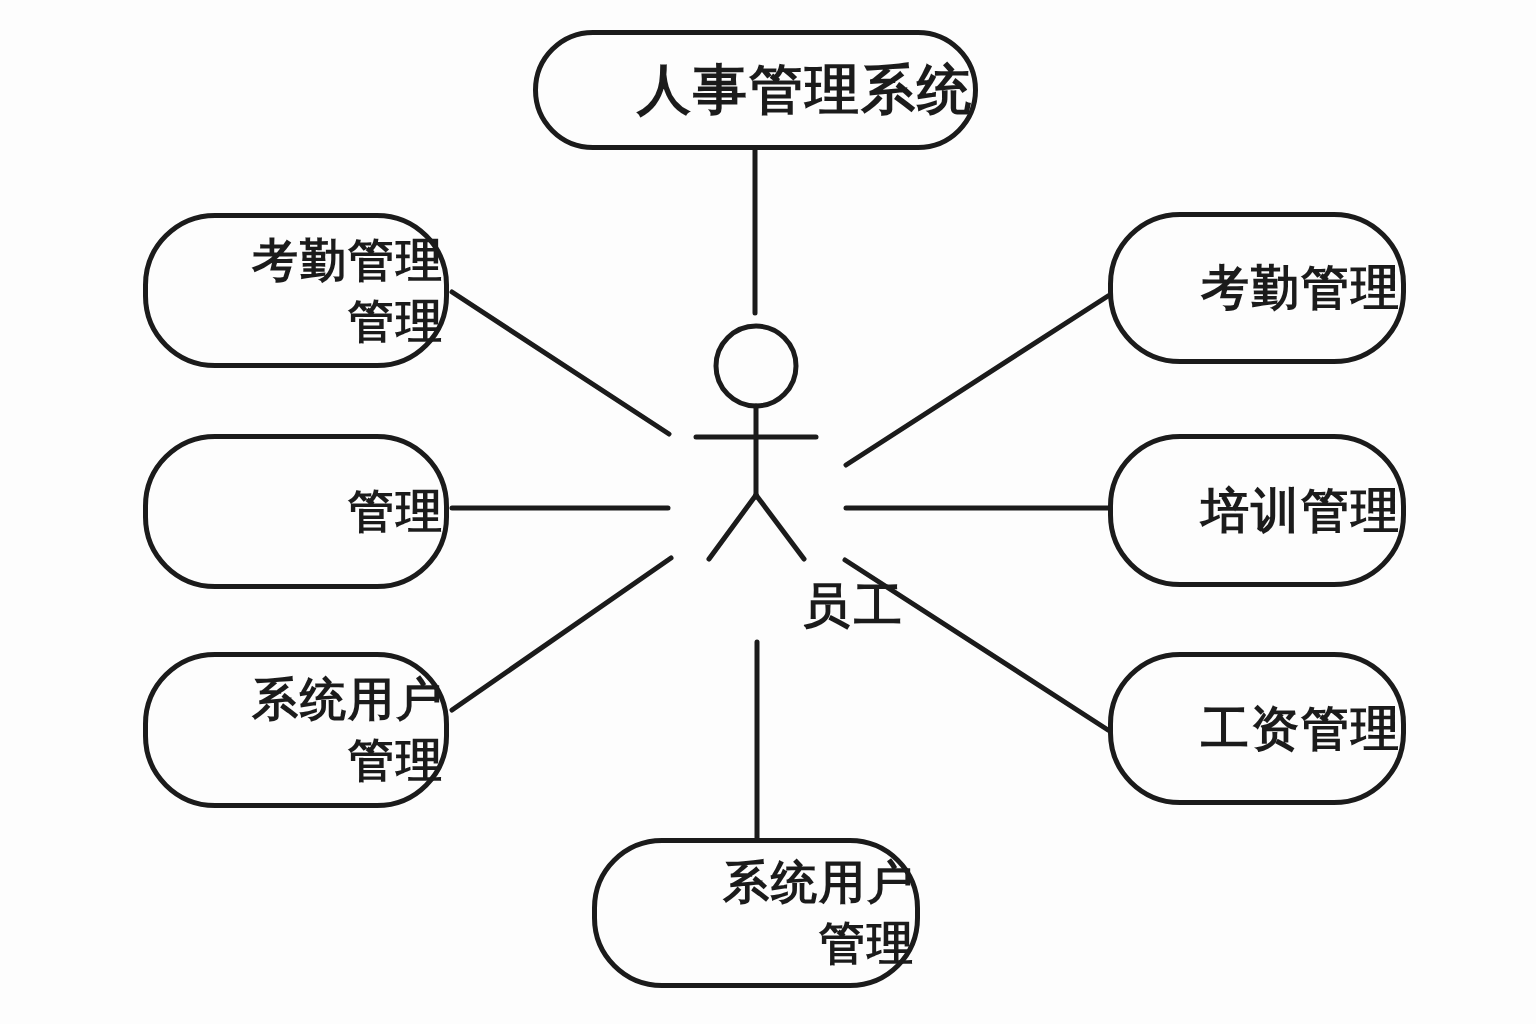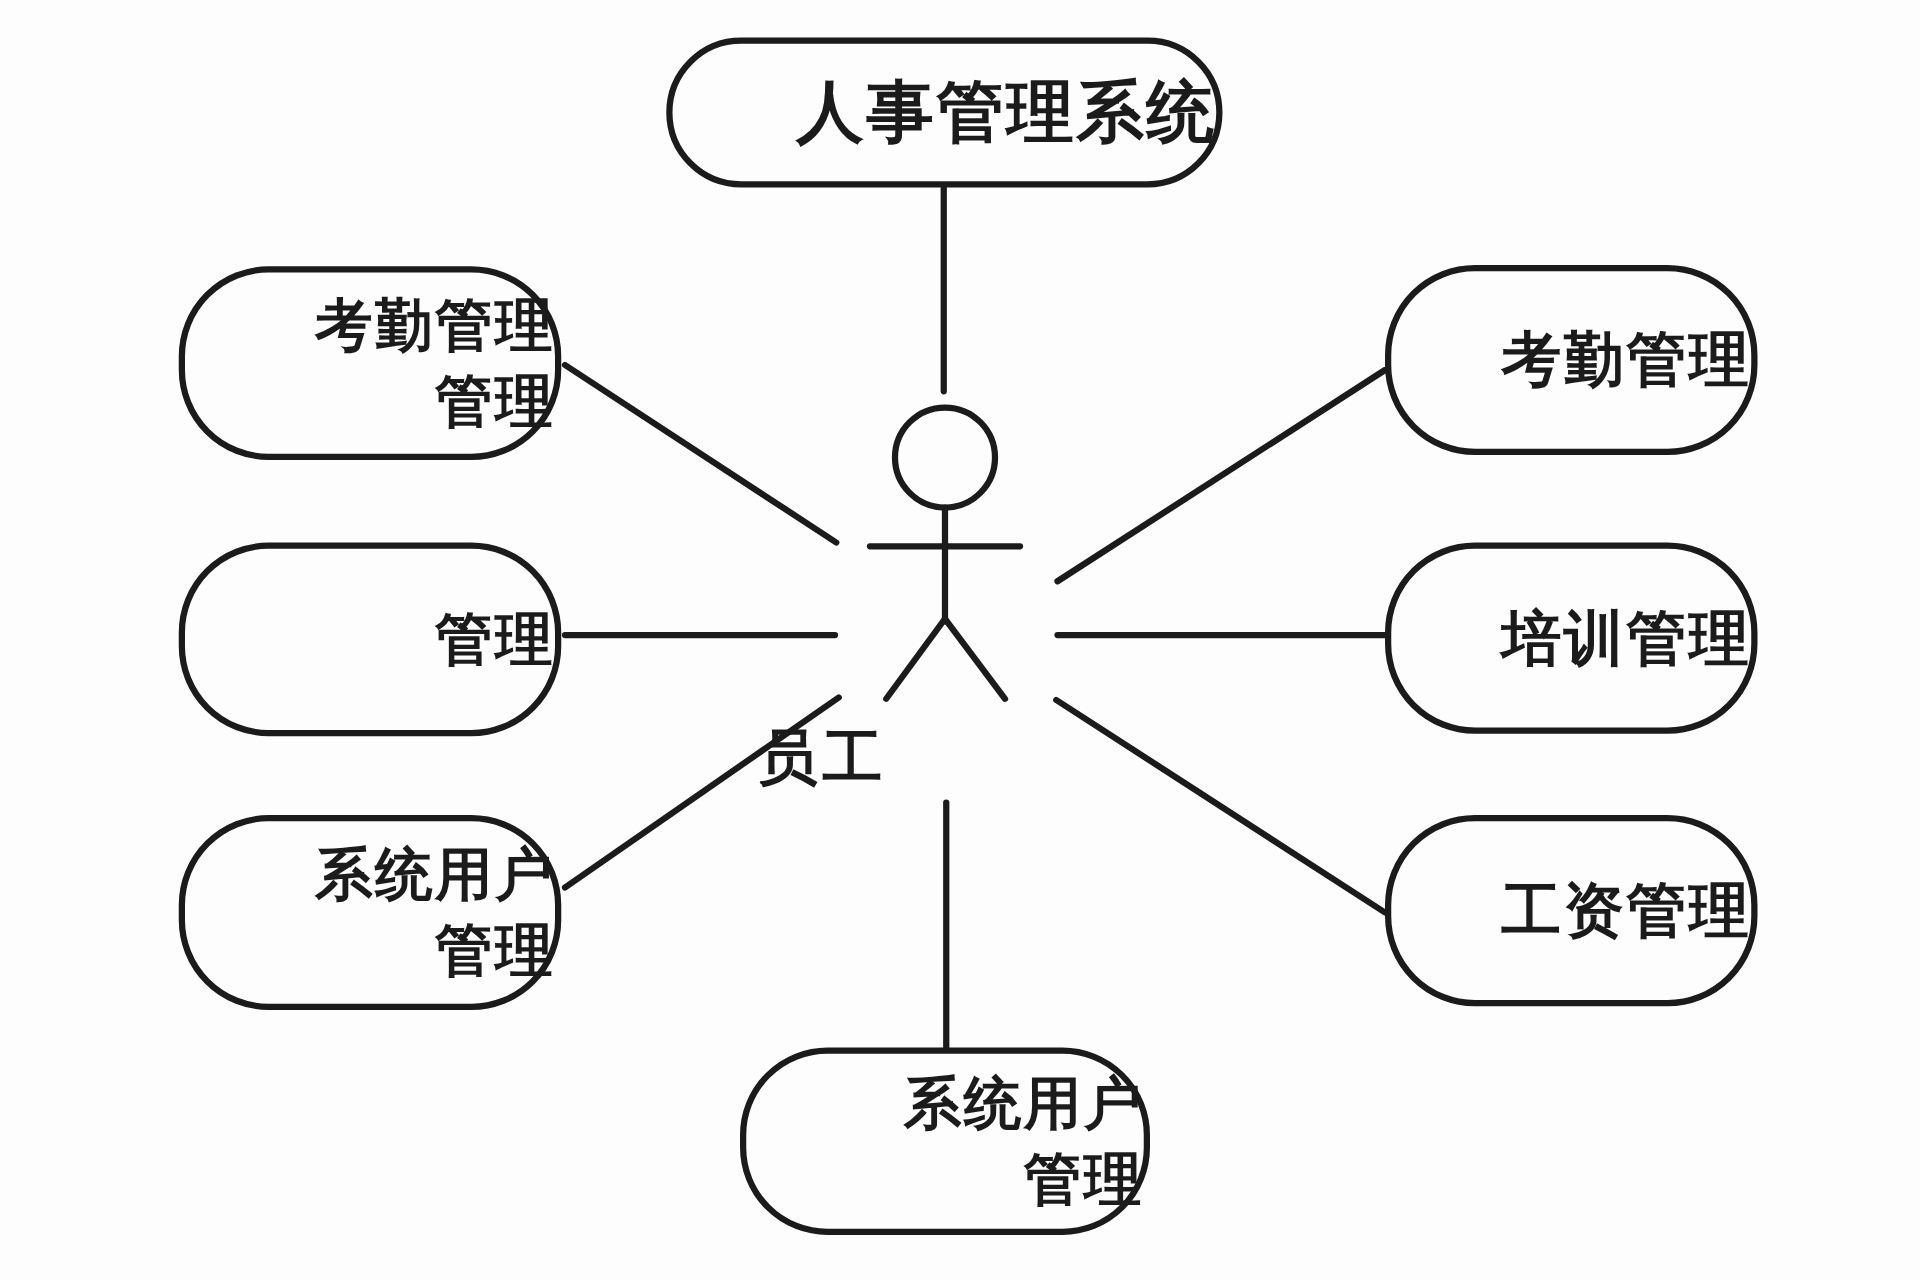"员工" .actor-label { text-align: left -> right }
